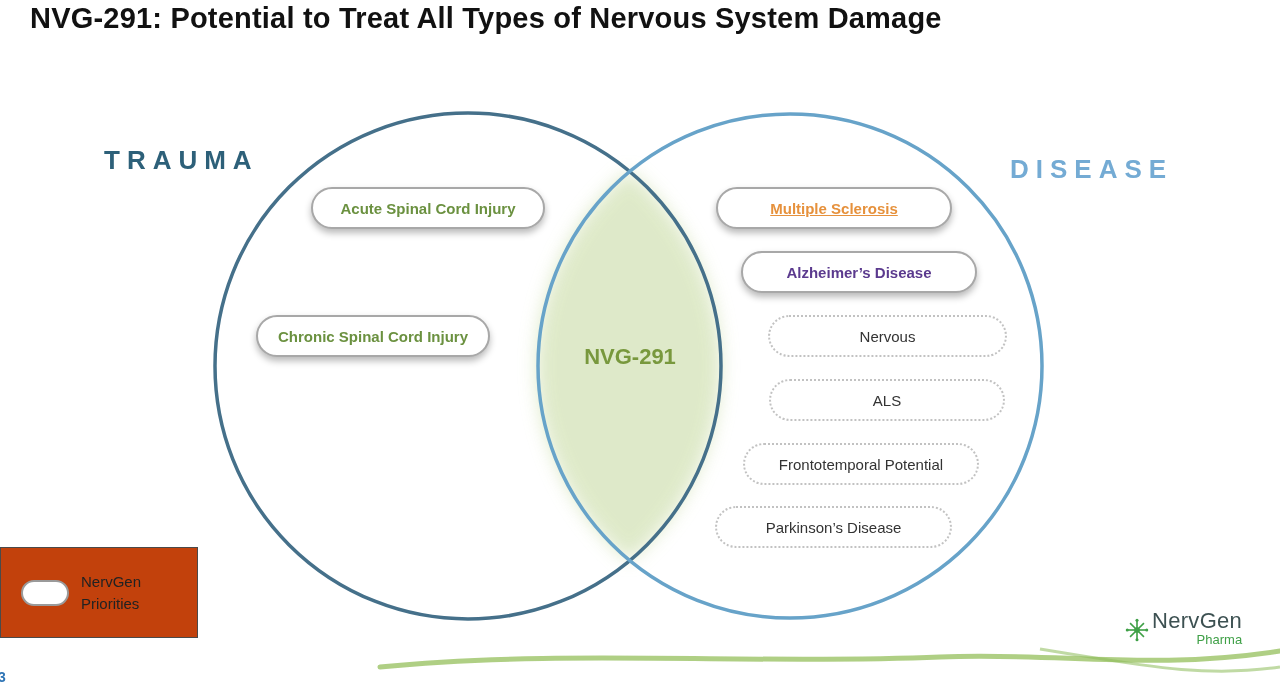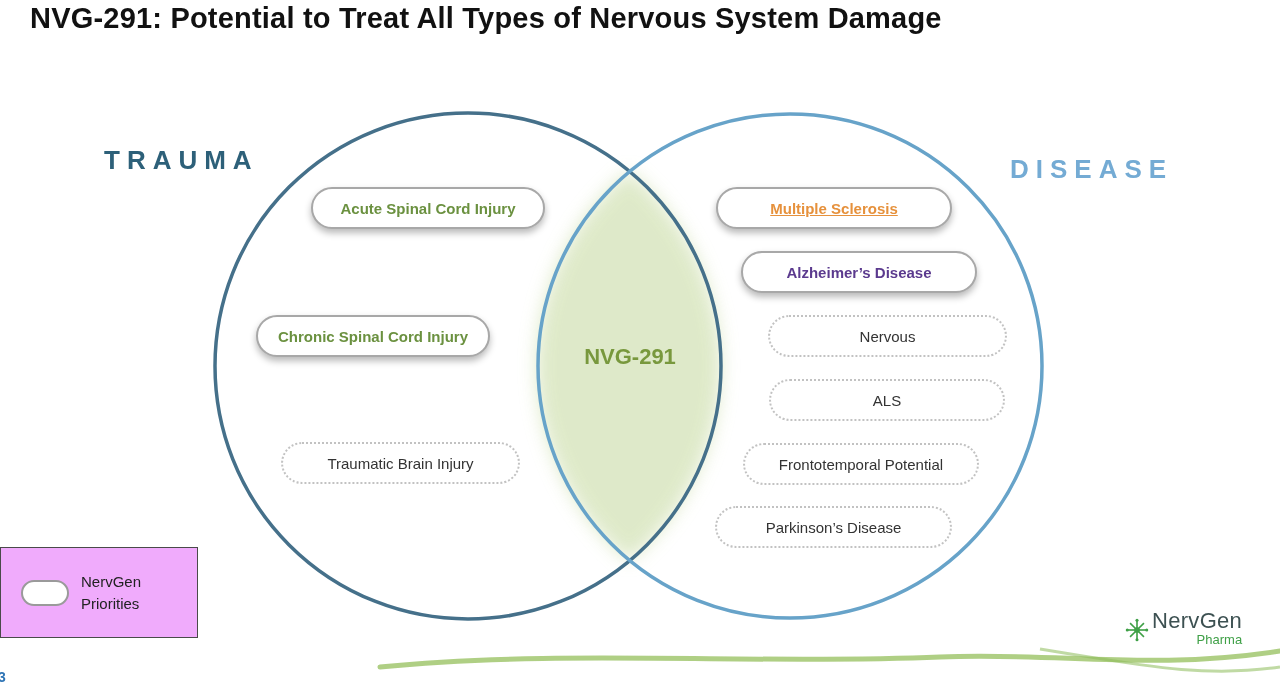"Traumatic Brain Injury" div.pill { html: <div> <span>Traumatic Brain Injury</span> </div> -> none }
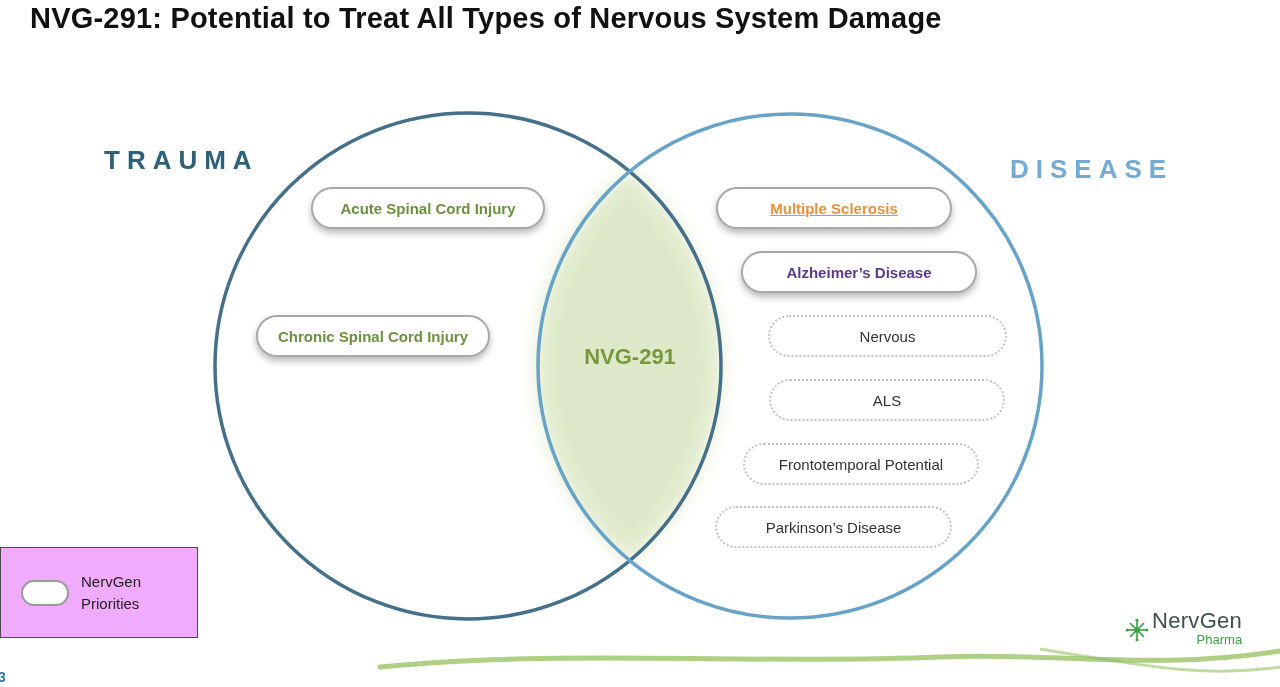"NervGen Priorities" .legend { background: #f0abfc -> #c2410c }
